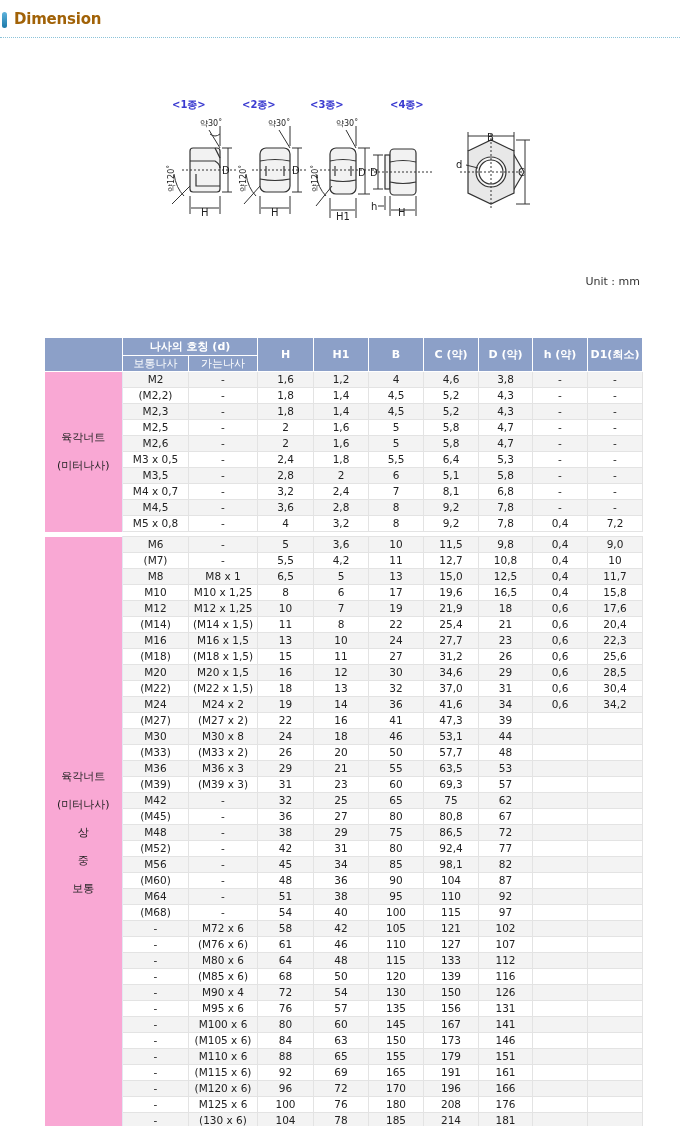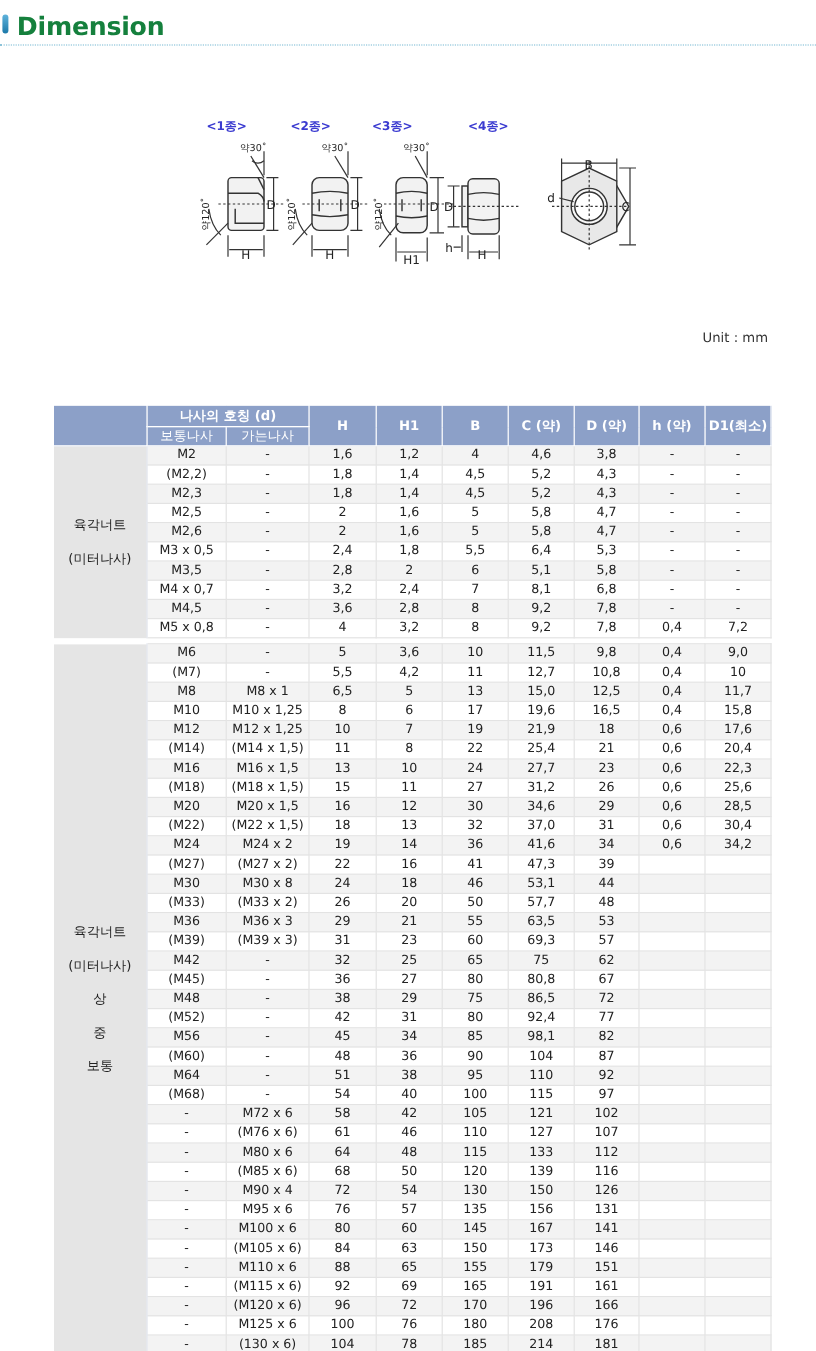"Dimension" .title-text { color: #15803d -> #a16207; font-size: 21px -> 15px }
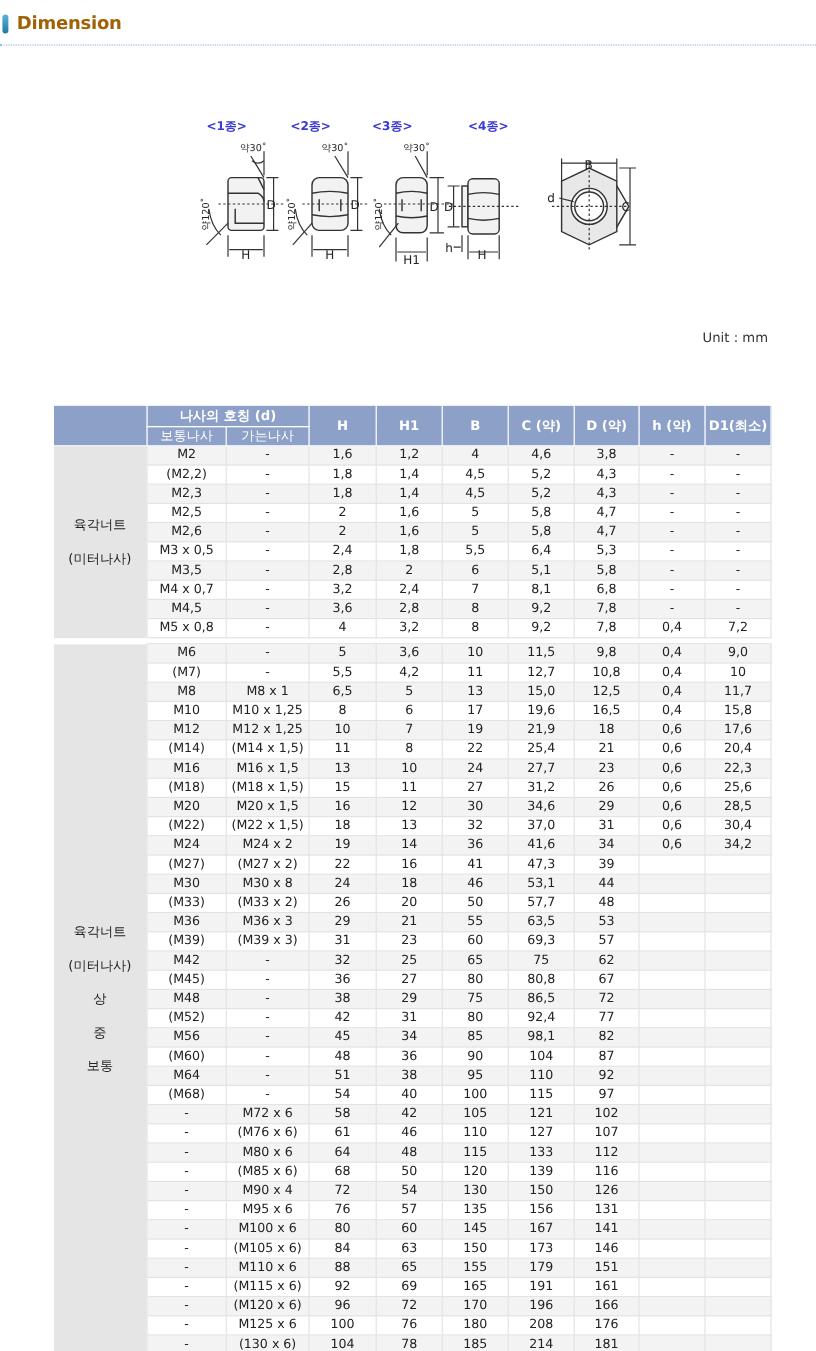"육각너트" table.spec td.grp { background: #e5e5e5 -> #f9a8d4 }
